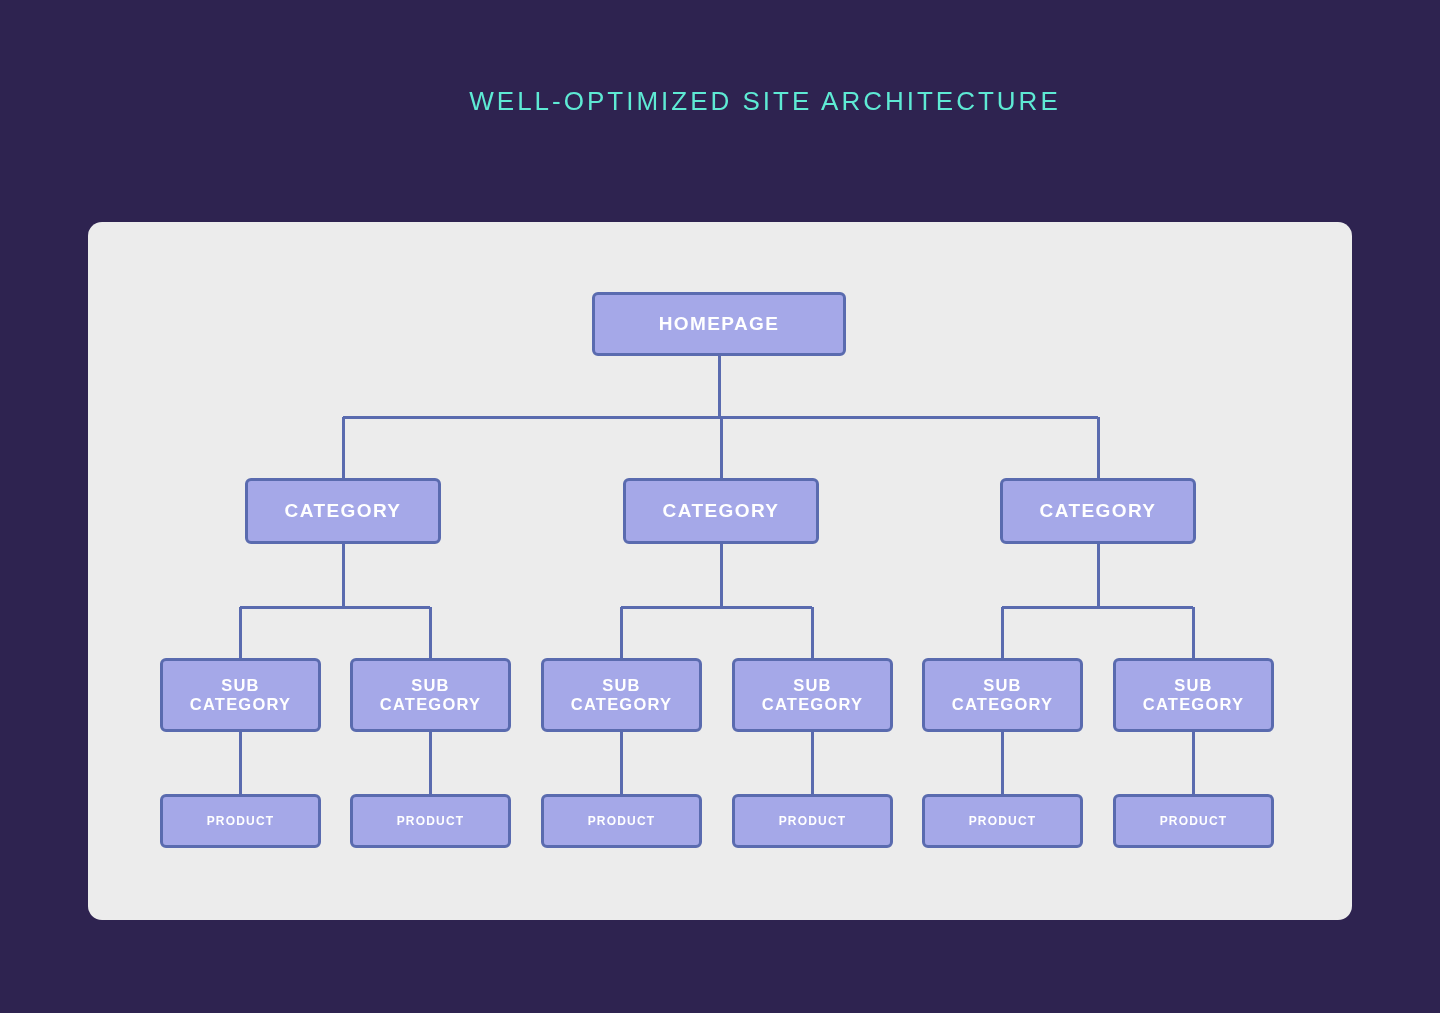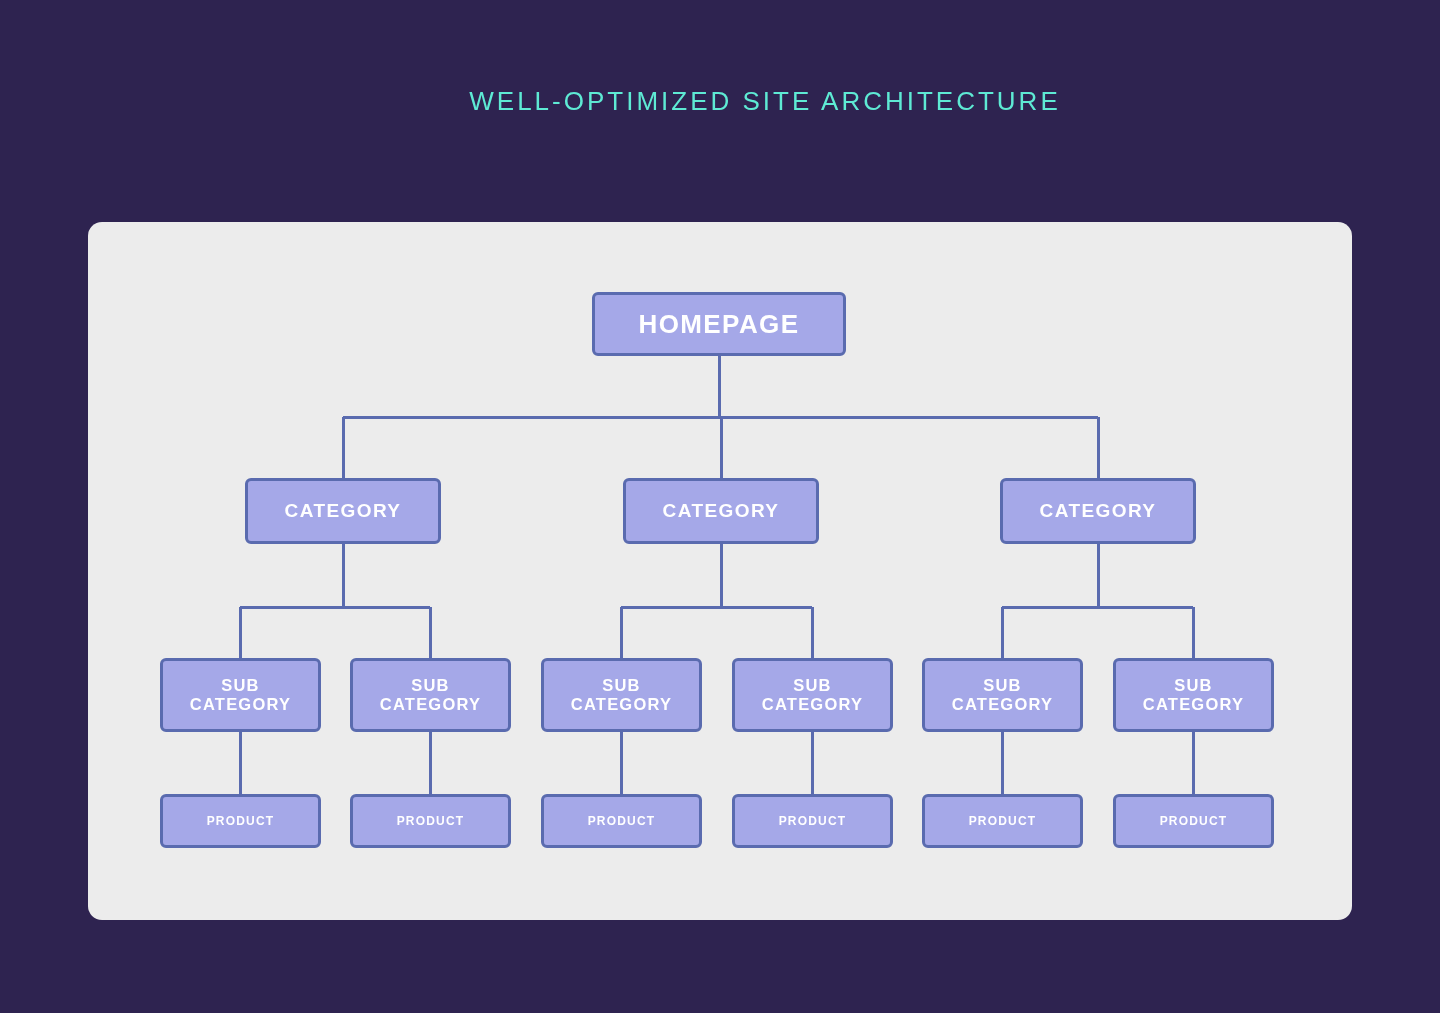"HOMEPAGE" .node-homepage { font-size: 26px -> 19px }
